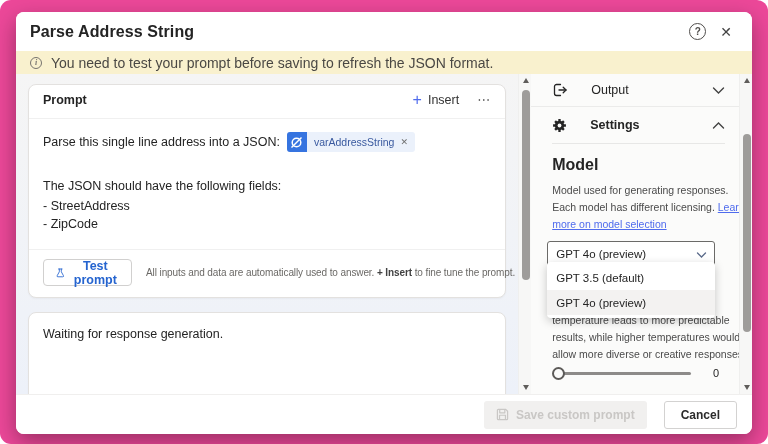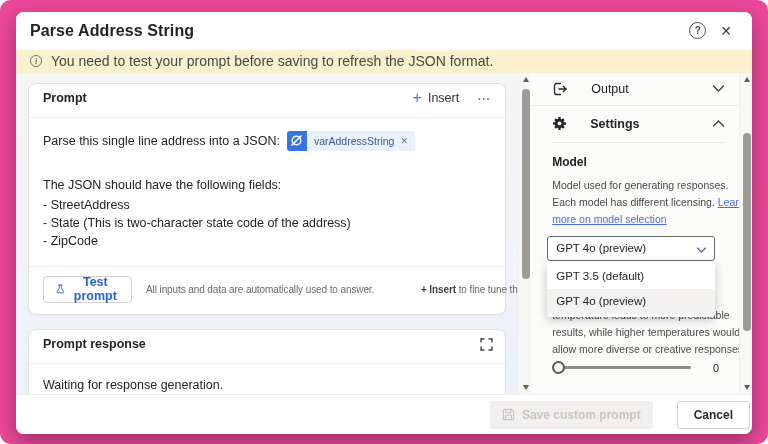"Model" .model-head { font-size: 12px -> 16px }
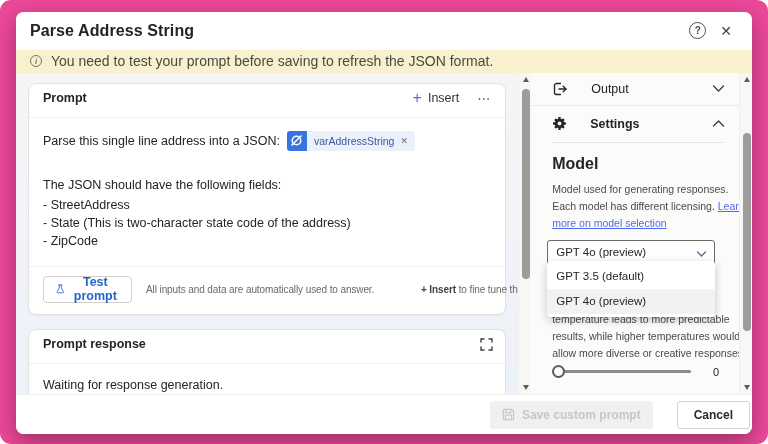"- State (This is two-character" div.field-line { html: <div>- State (This is two-character state code of the address)</div> -> none }
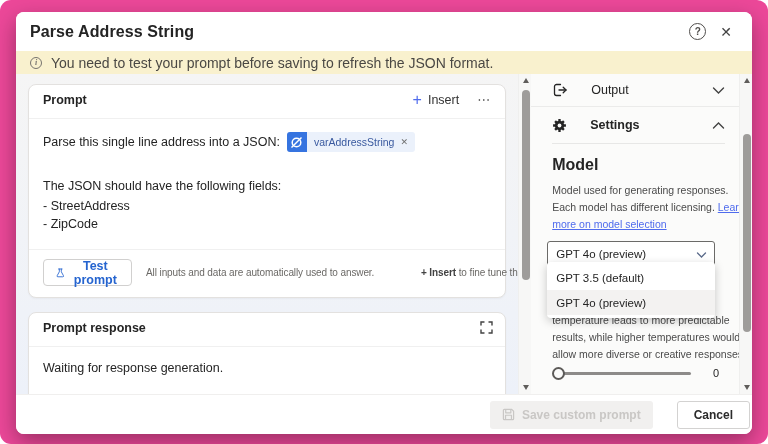"+ Insert" .hint b { margin-left: 44px -> none }
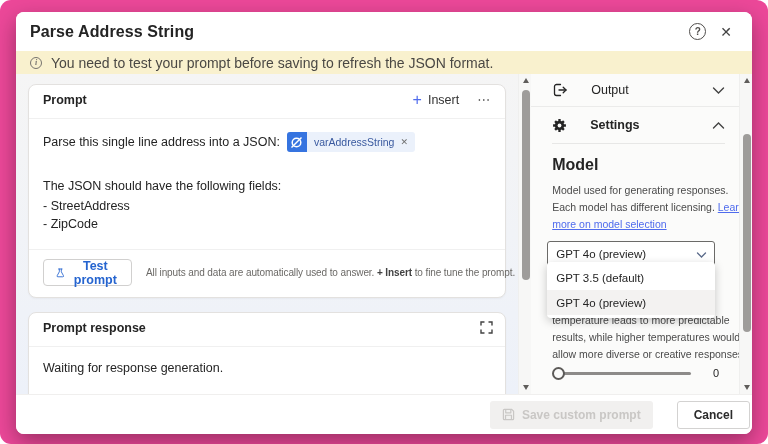"Prompt response" div.card-head { html: <div> <div>Prompt response</div> <div> <svg> <path></path> <path></path> <path></path> <path></path> </svg> </div> </div> -> none }
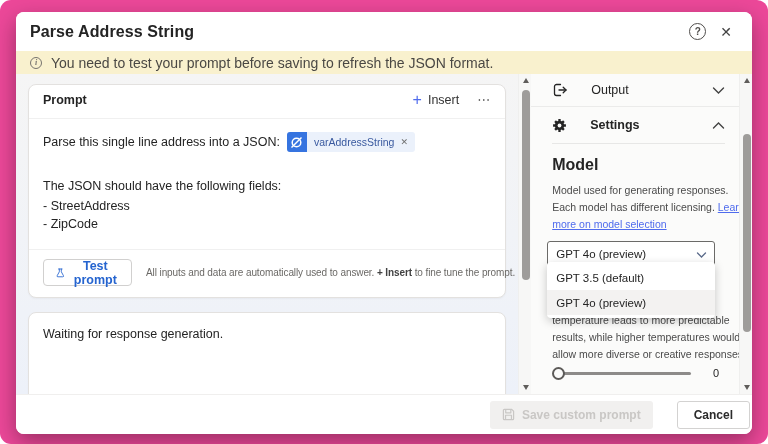"Save custom prompt" .footer { gap: 24px -> 17px; padding: 0 2px -> 0 15px }
